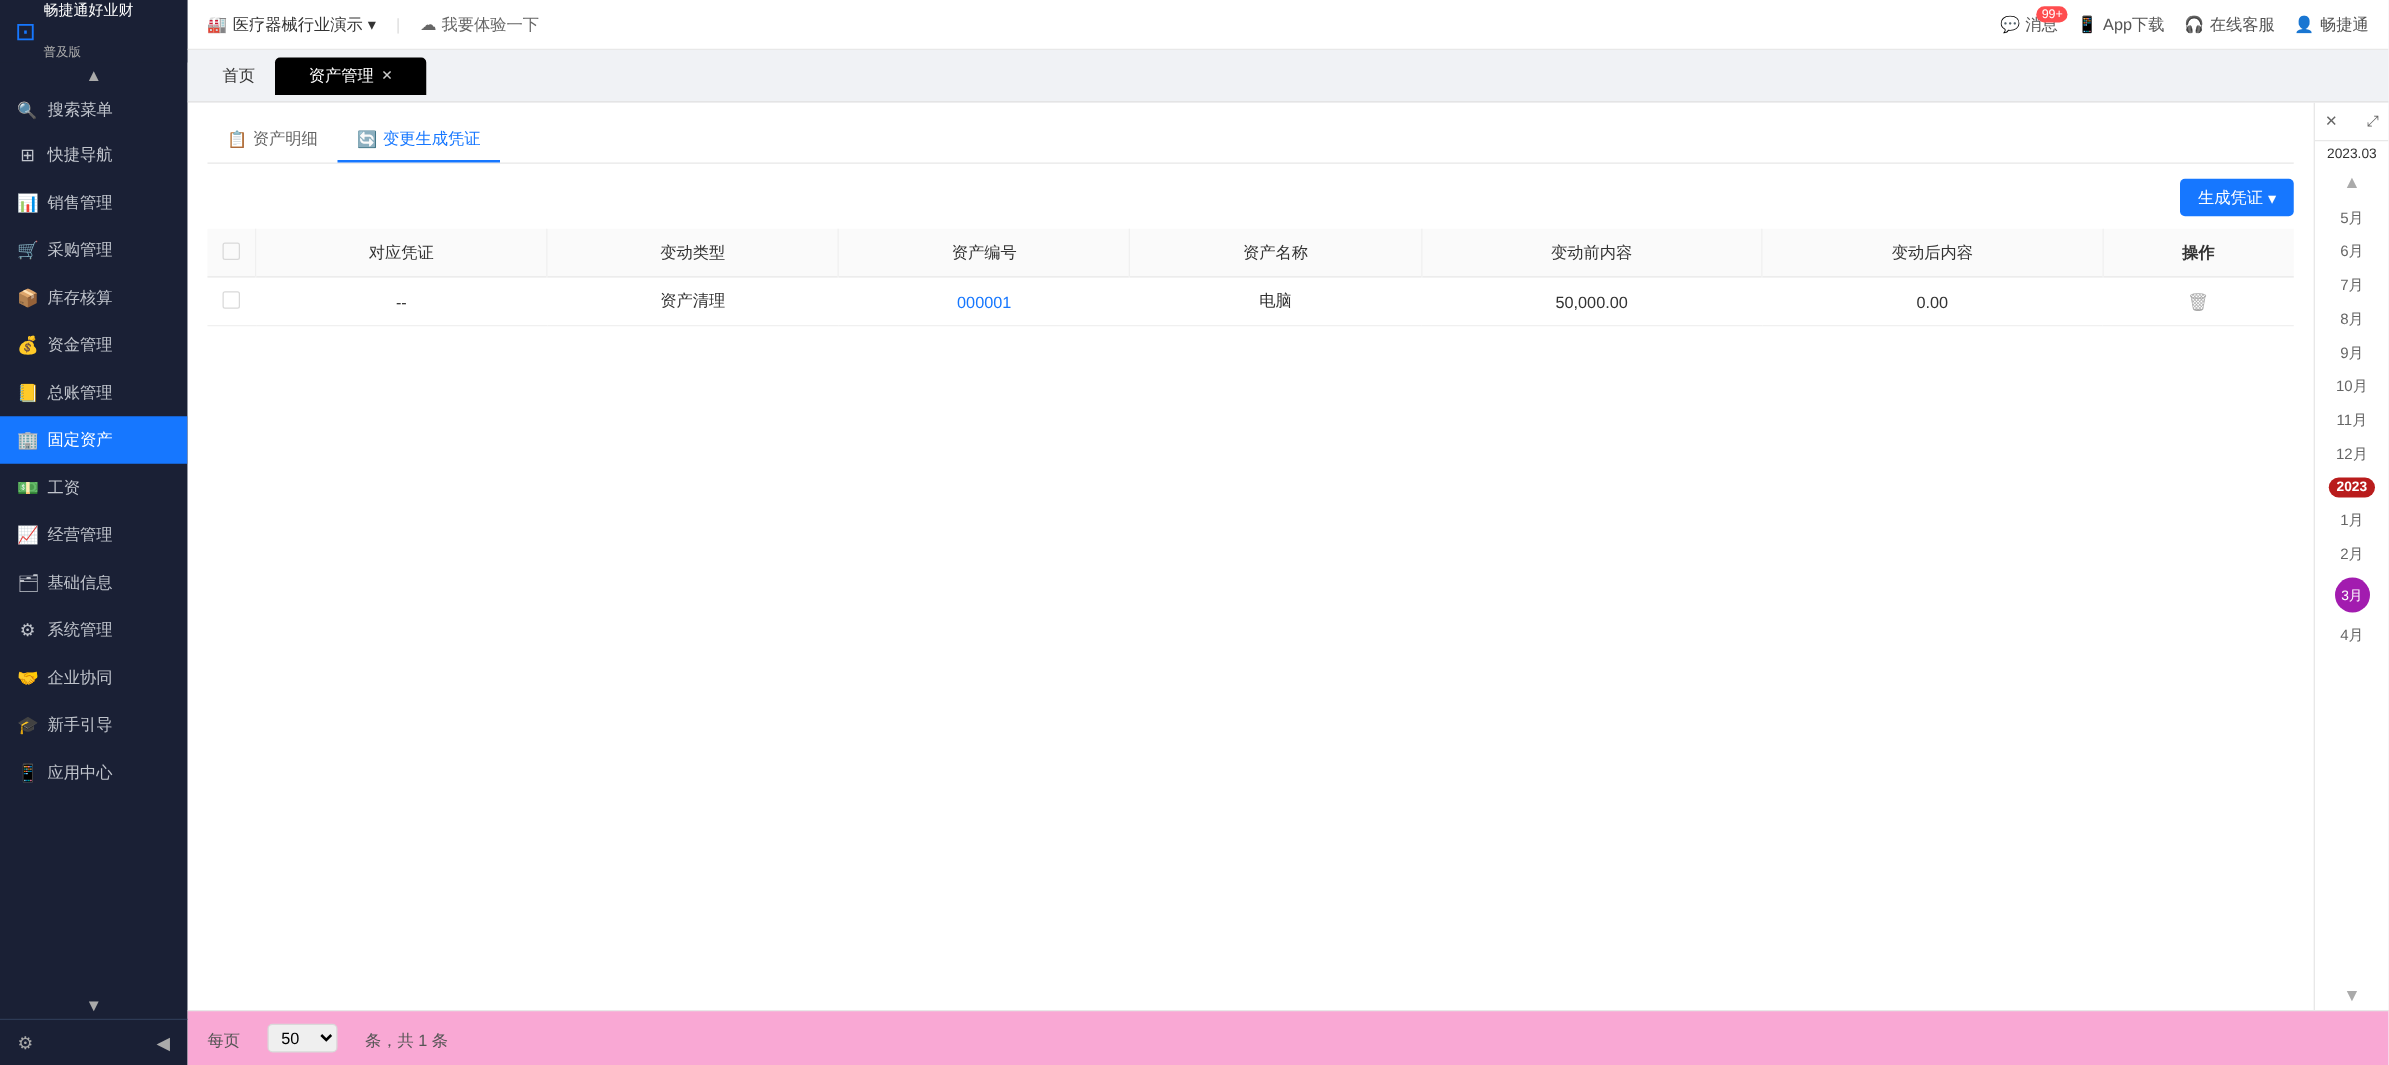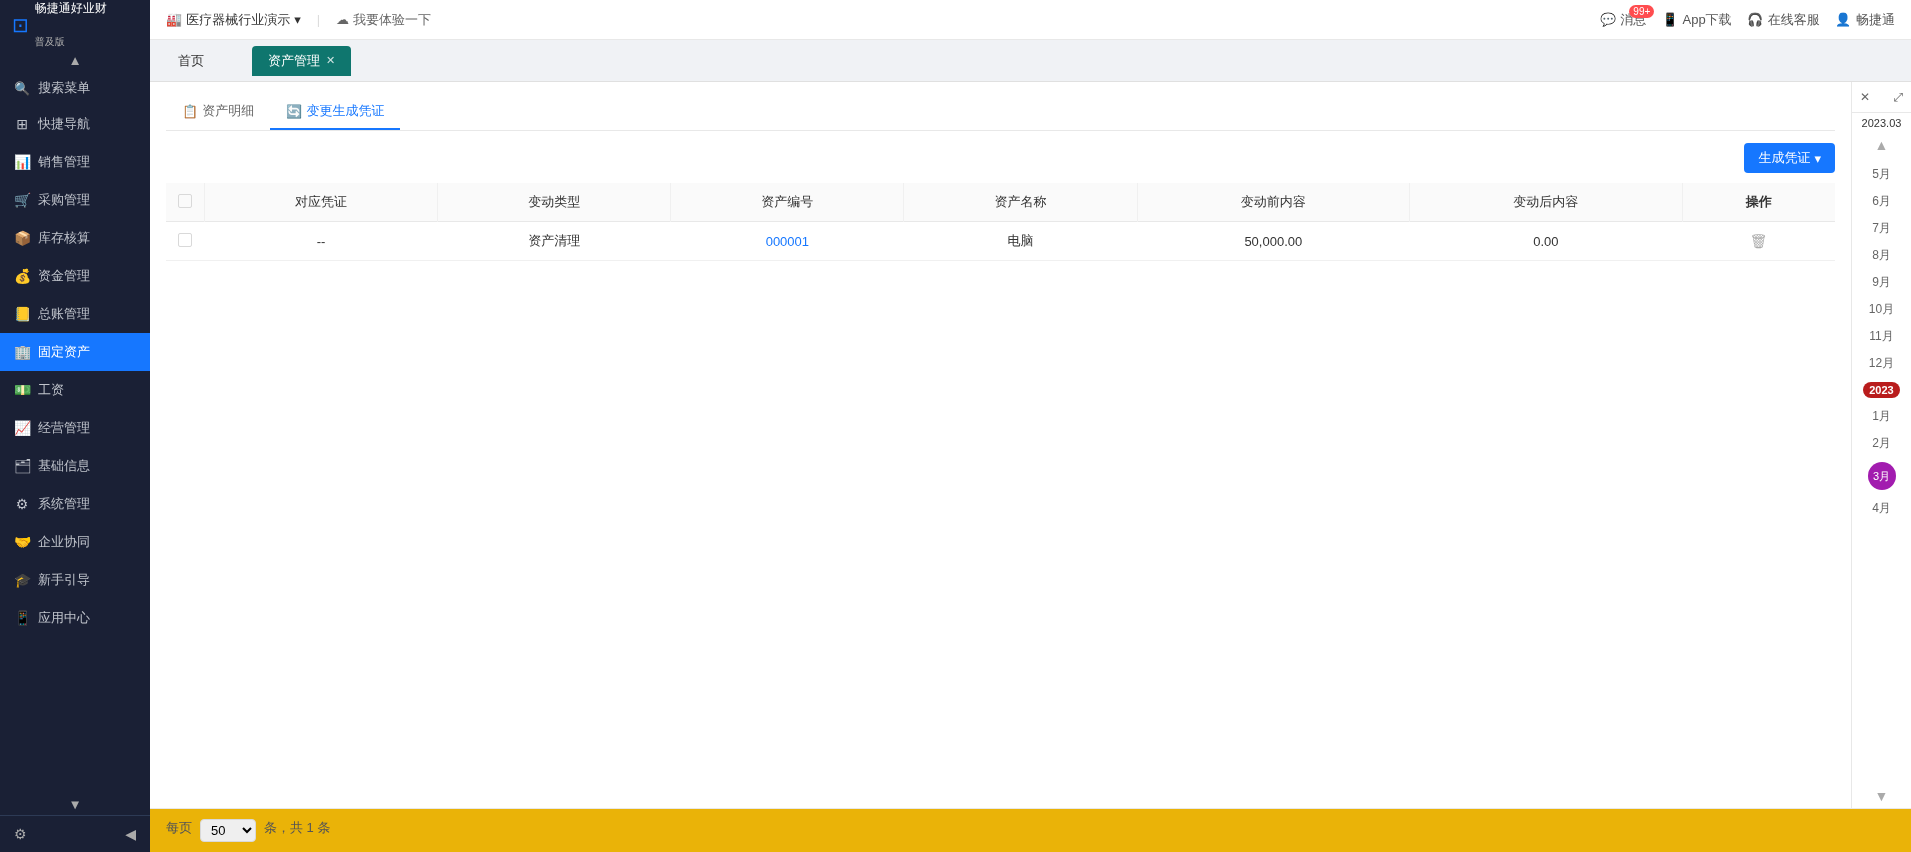"首页" .tab-bar { gap: 16px -> 4px }
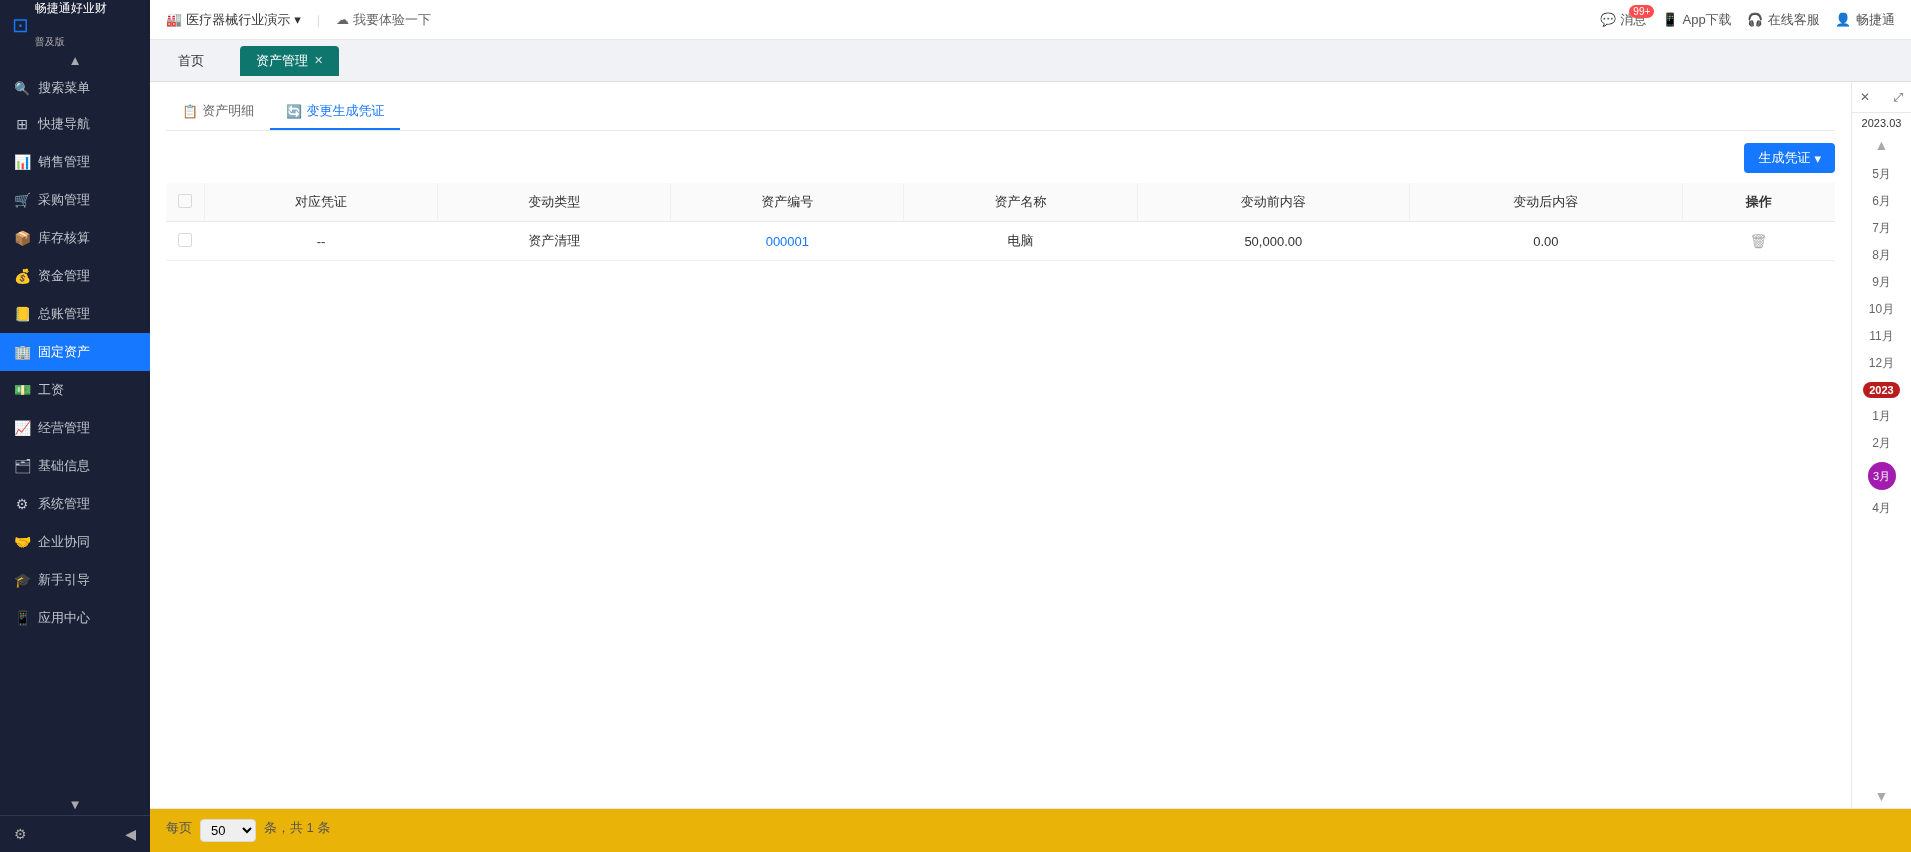"资产管理" .tab-active { background: #0f766e -> #000000; margin-left: 20px -> none; padding: 6px 16px -> 6px 27px }
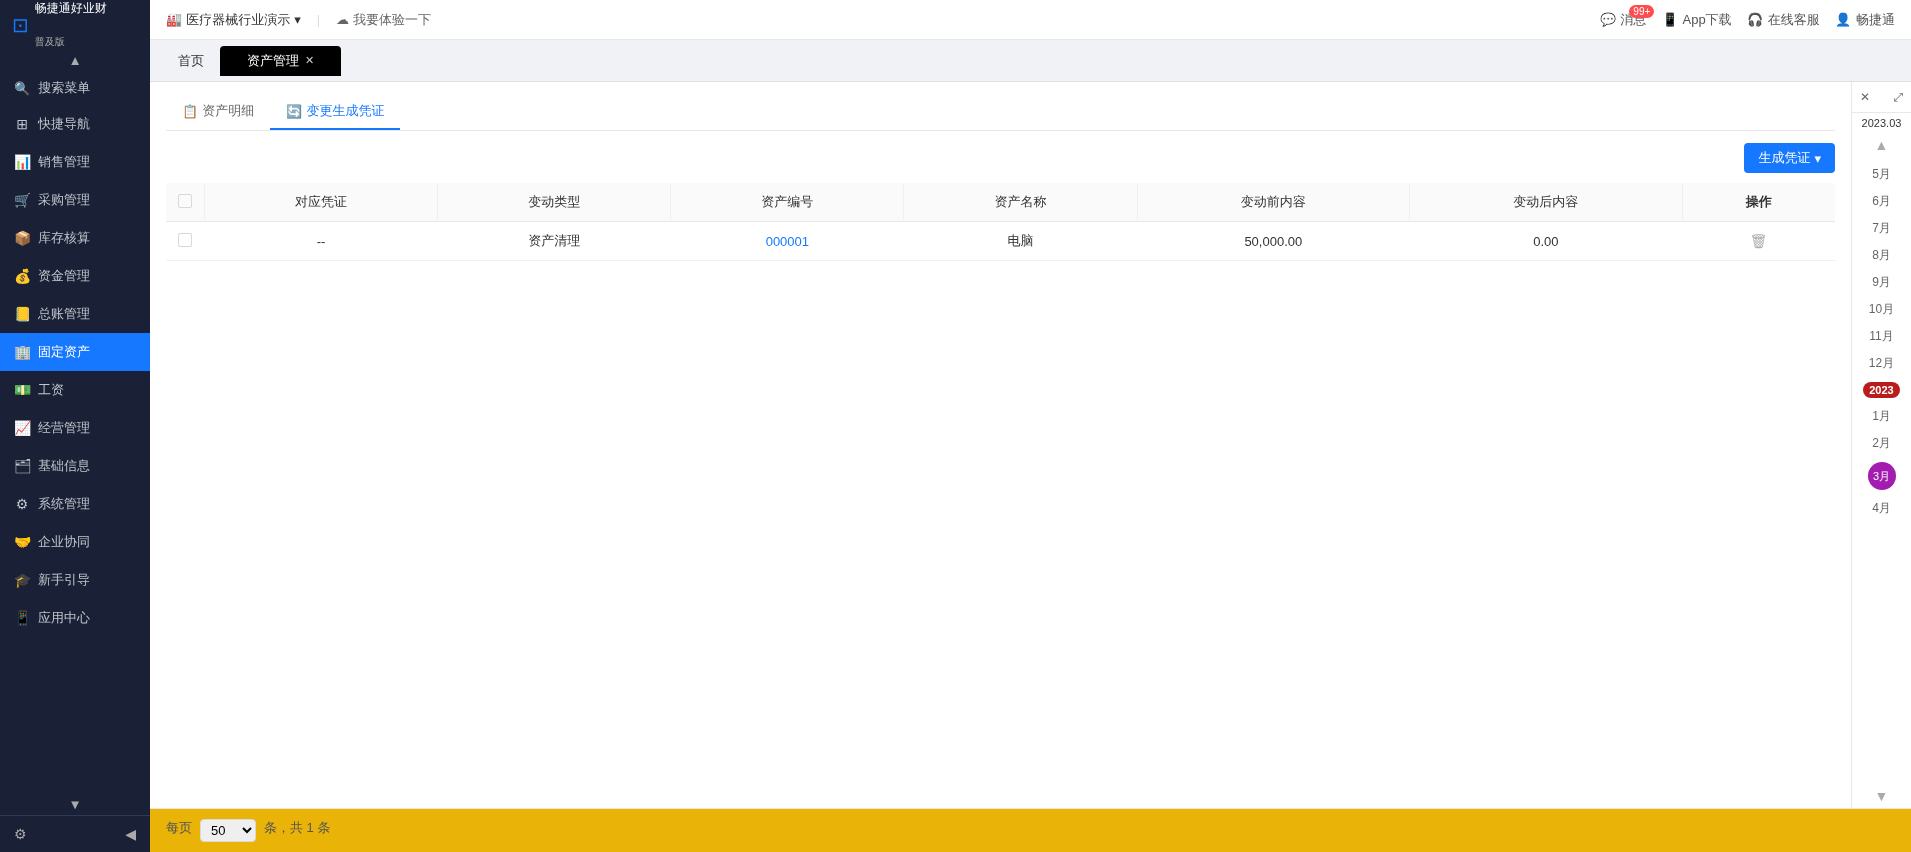"每页" .pagination-bar { align-items: flex-start -> flex-end; background: #eab308 -> #f9a8d4; gap: 8px -> 22px }
